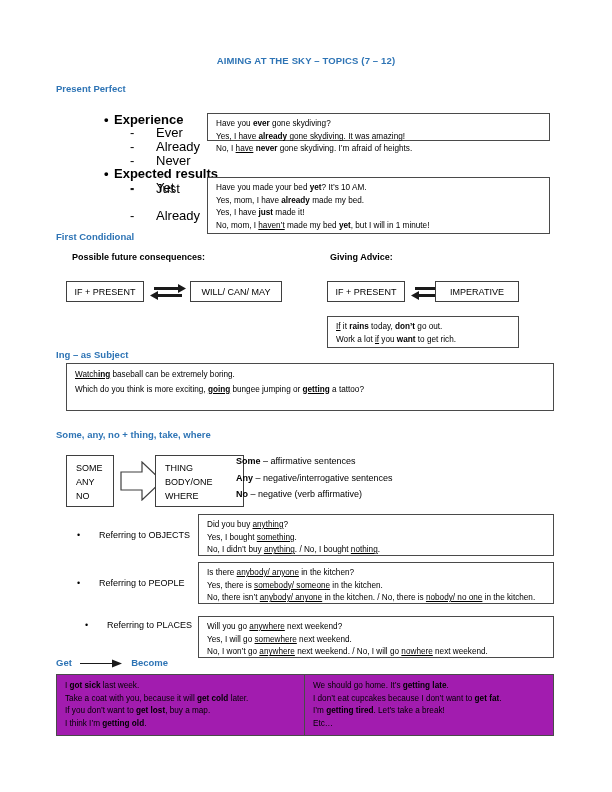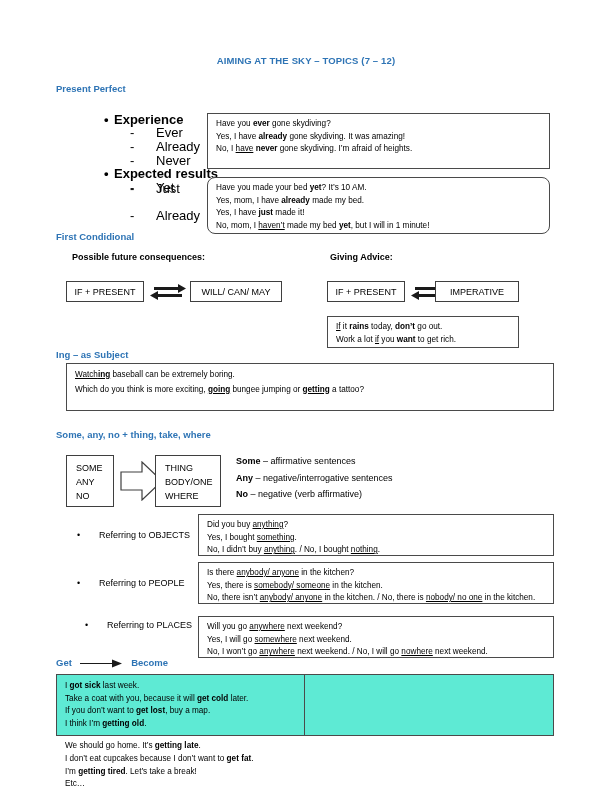"Have you ever gone skydiving?" div.box { height: 56px -> 28px }
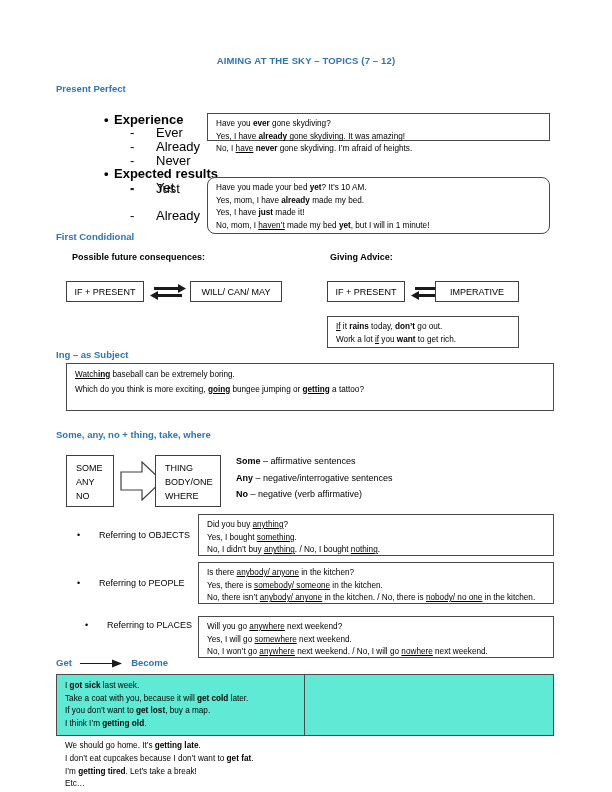"Have you made your bed" div.box { border-radius: 8px -> none }
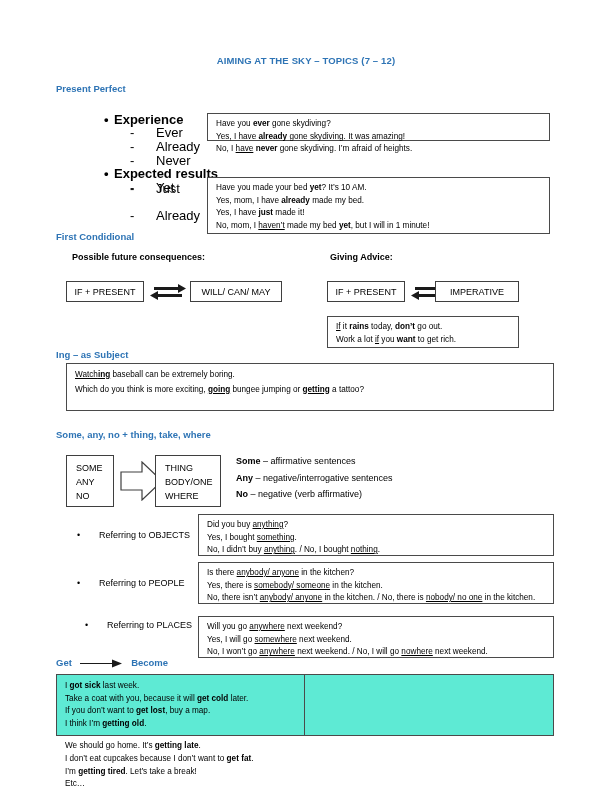"THING" div.stackbox { width: 66px -> 89px }
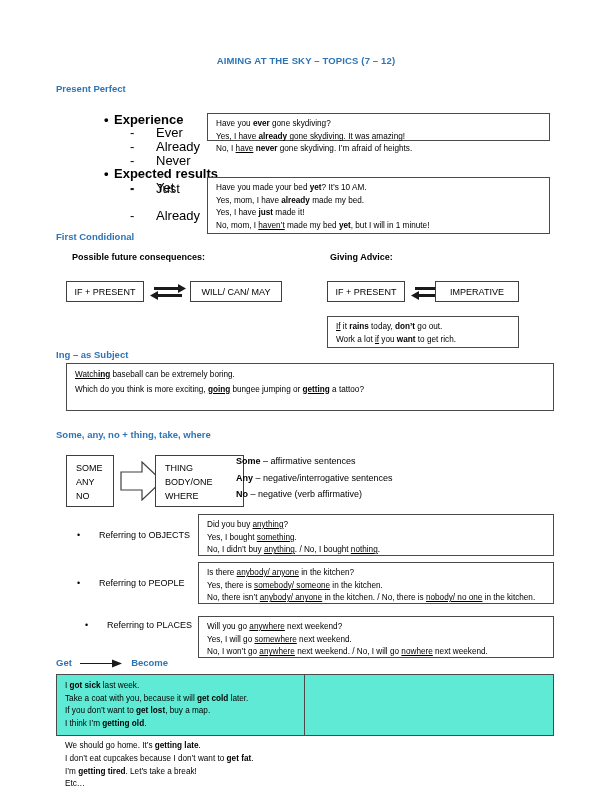"I got sick last week." .twocol { background: #5eead4 -> #a21caf; flex-direction: column -> none }
